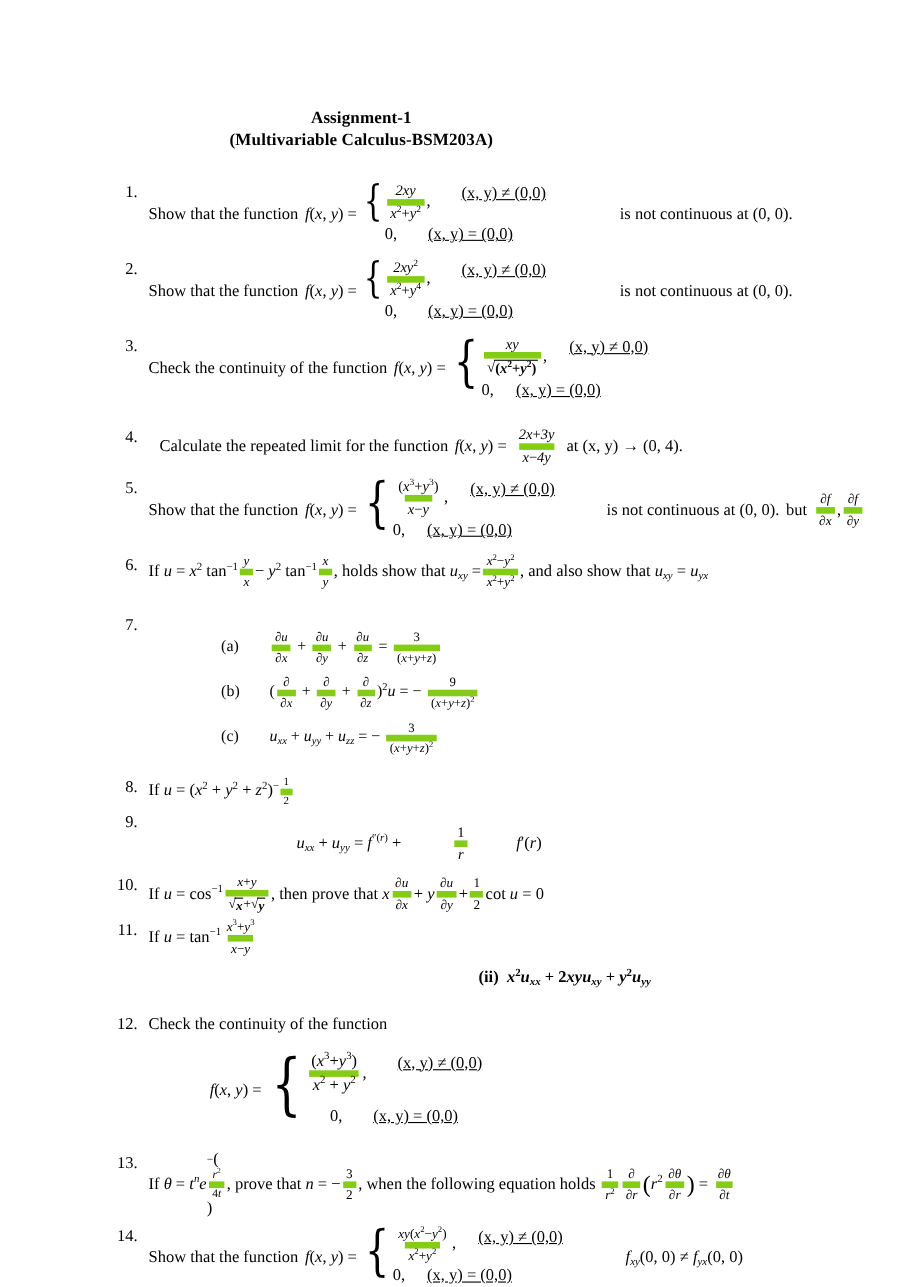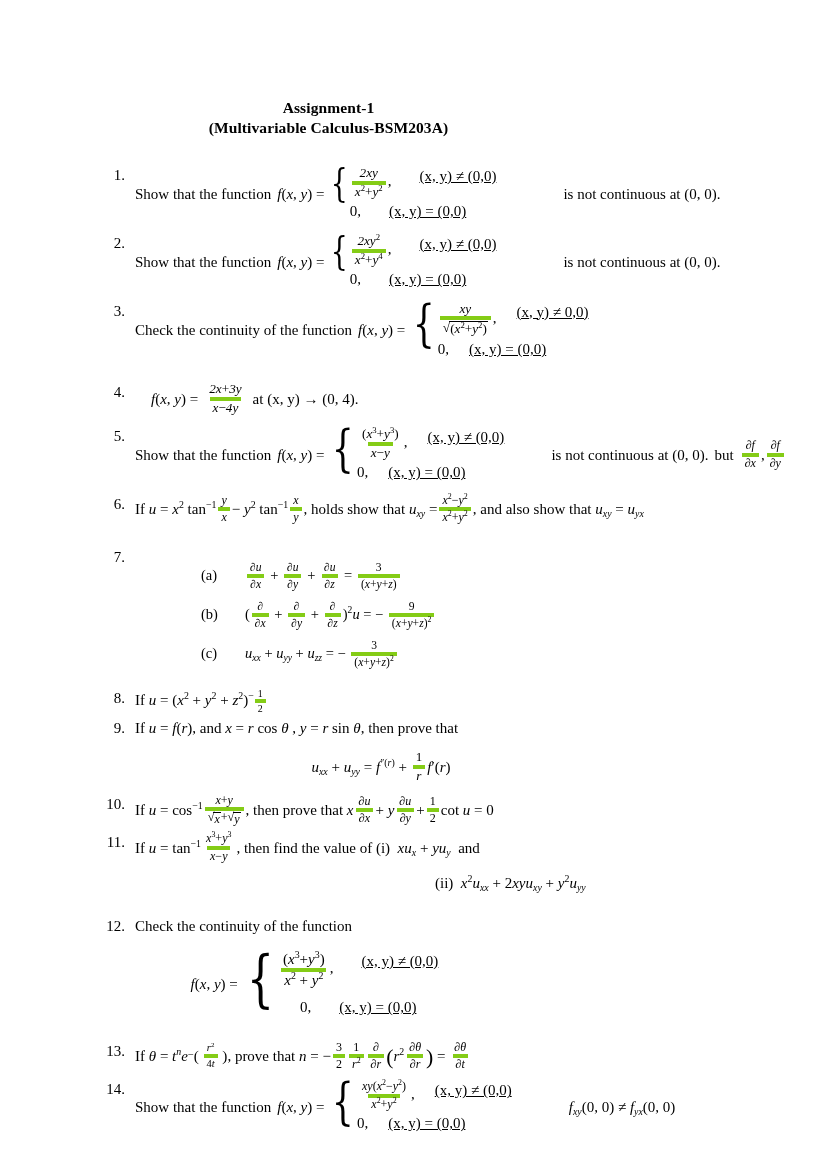"x2+y2" .frac > .de { border-top: 4px solid #84cc16 -> 6px solid #84cc16 }
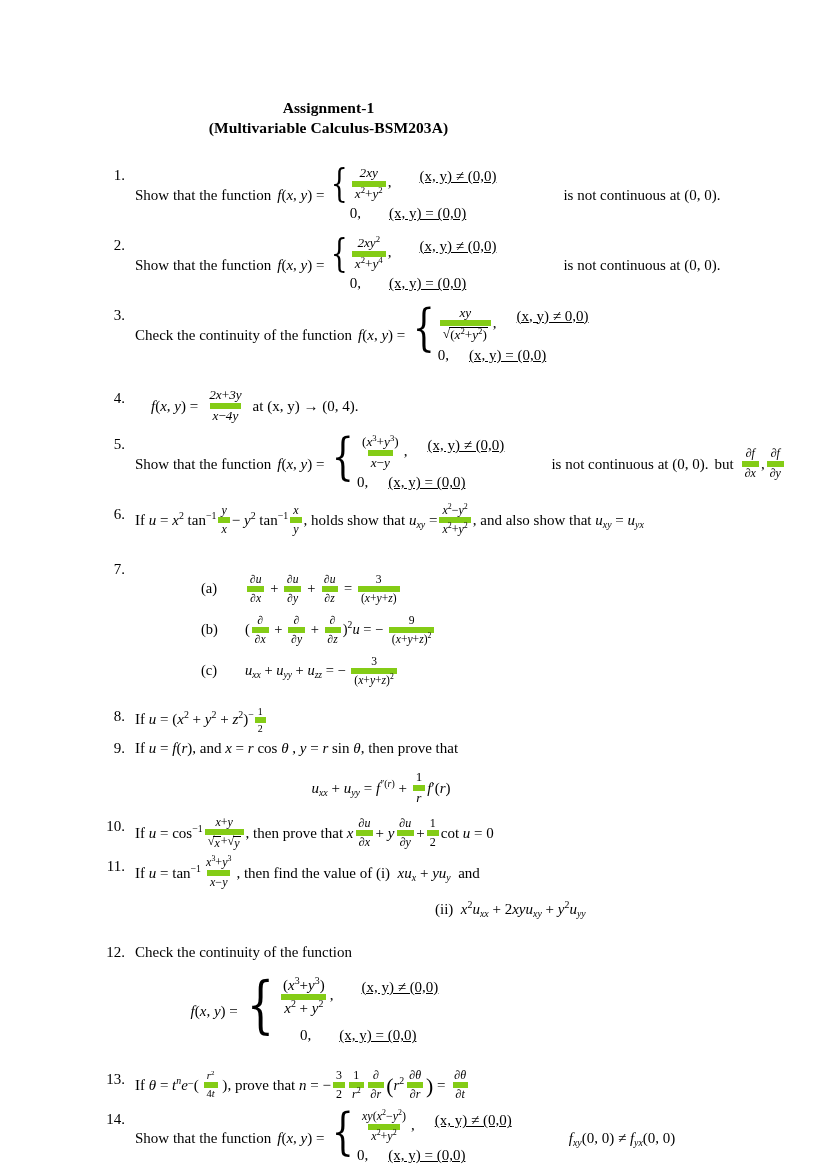"(x2+y2)" .sqrt > .under { font-weight: none -> bold }
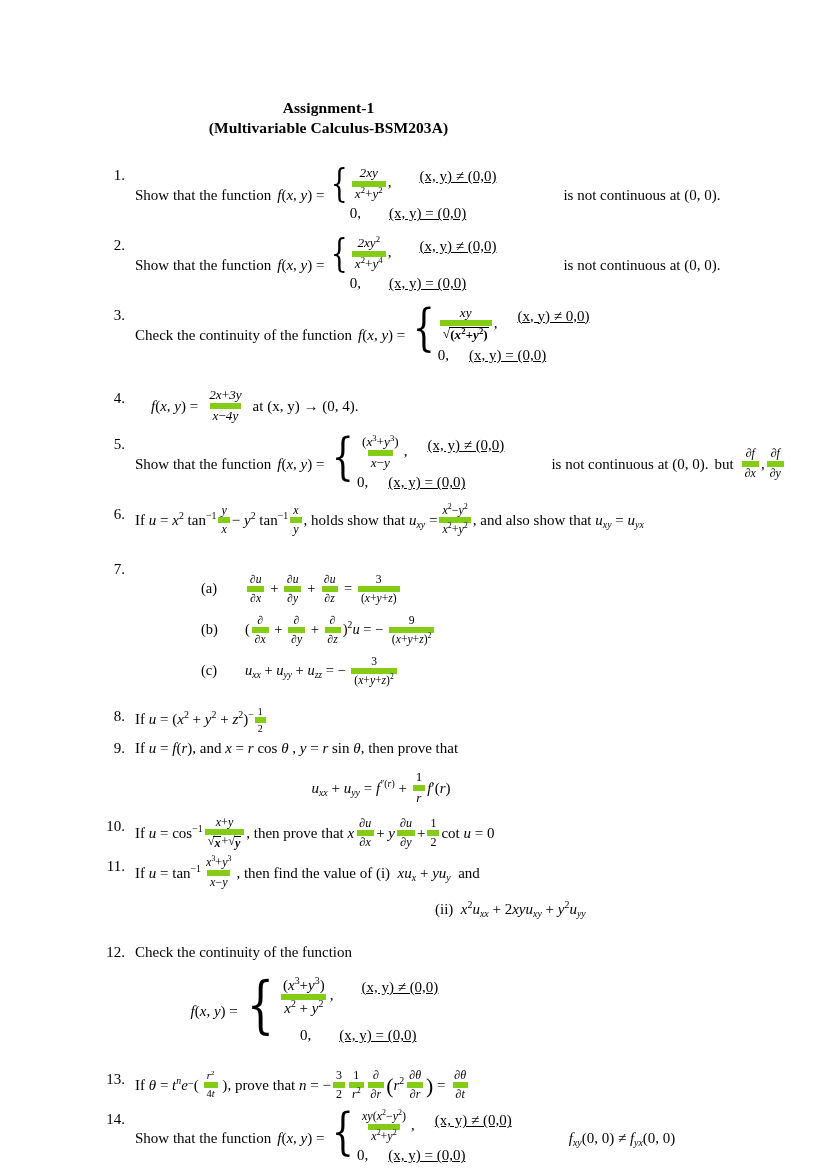"Calculate the repeated limit for" span.txt { html: none -> <span>Calculate the repeated limit for the function</span> }
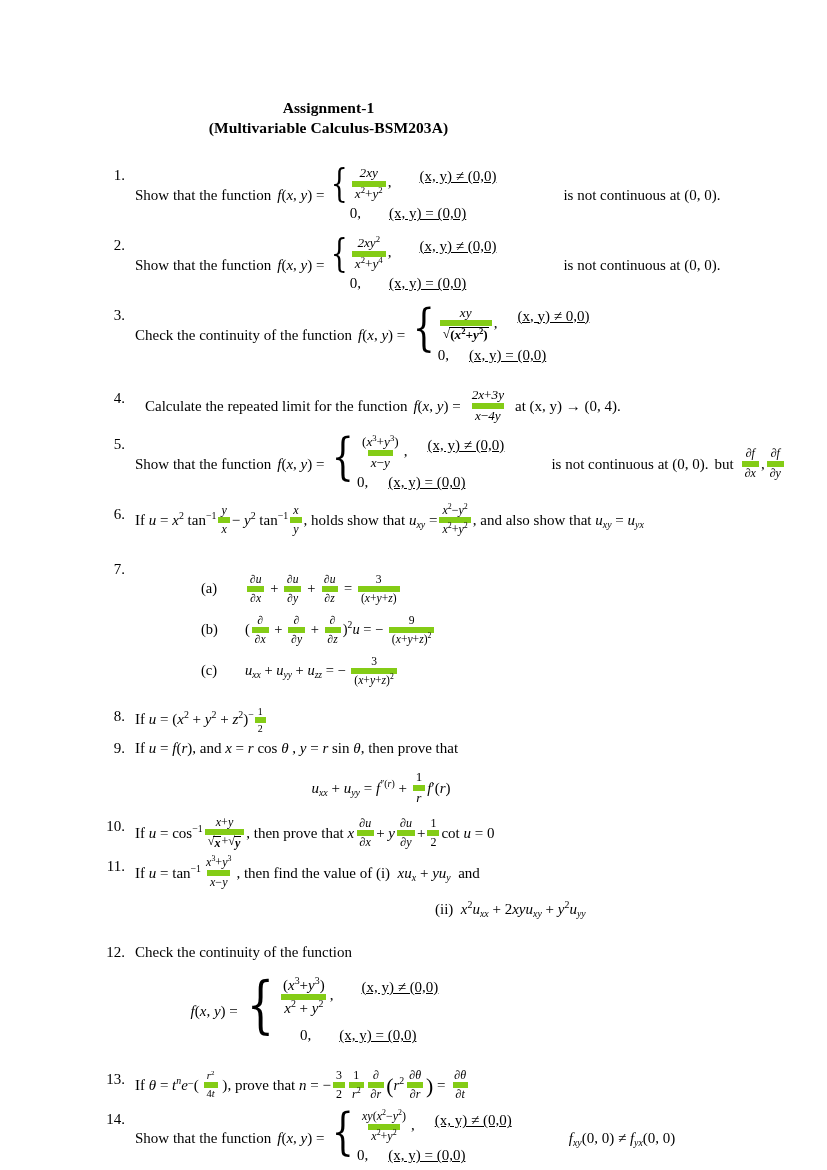"If u = f(r), and" div.row { html: <div> <span> If&nbsp;<span>u</span> = <span>f</span>(<span>r</span>), and <span>x</span> = <span>r</span> cos <span>θ</span> , <span>y</span> = <span>r</span> sin <span>θ</span>, then prove that </span> </div> -> none }
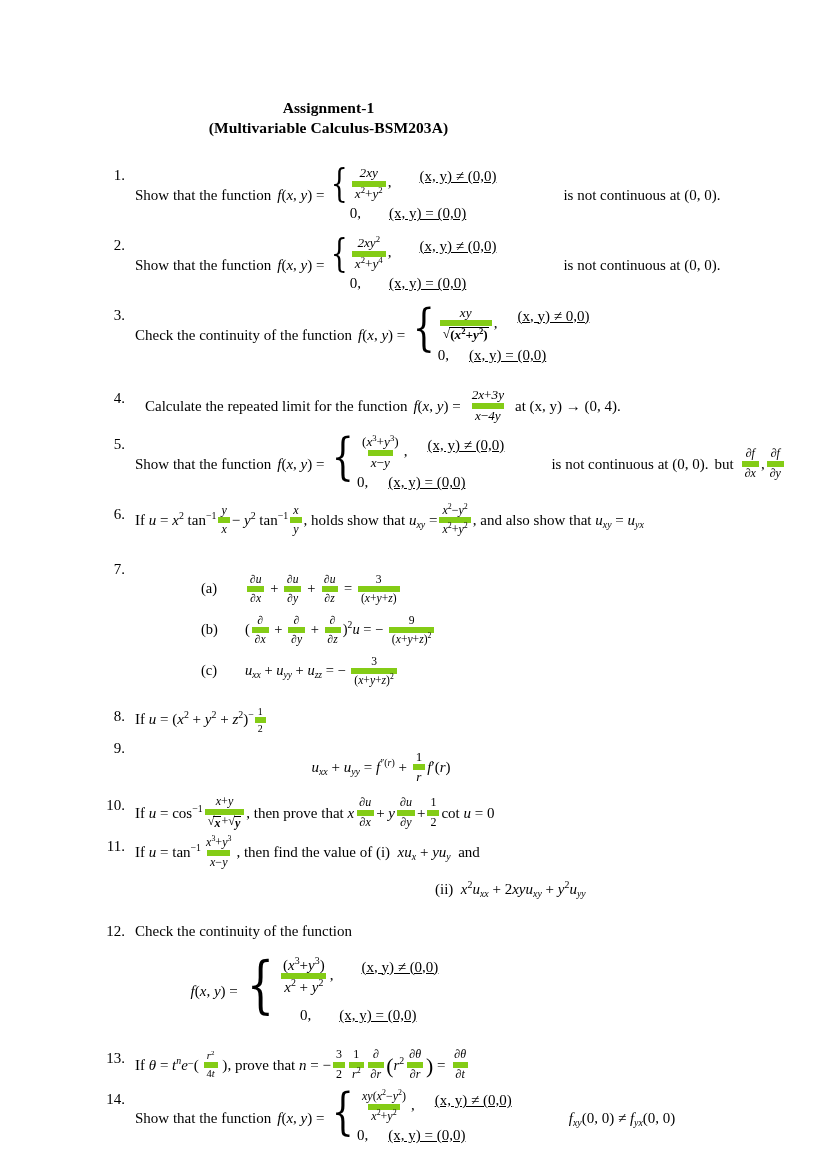"uxx + uyy = f″(r)" span.row { gap: none -> 42px }
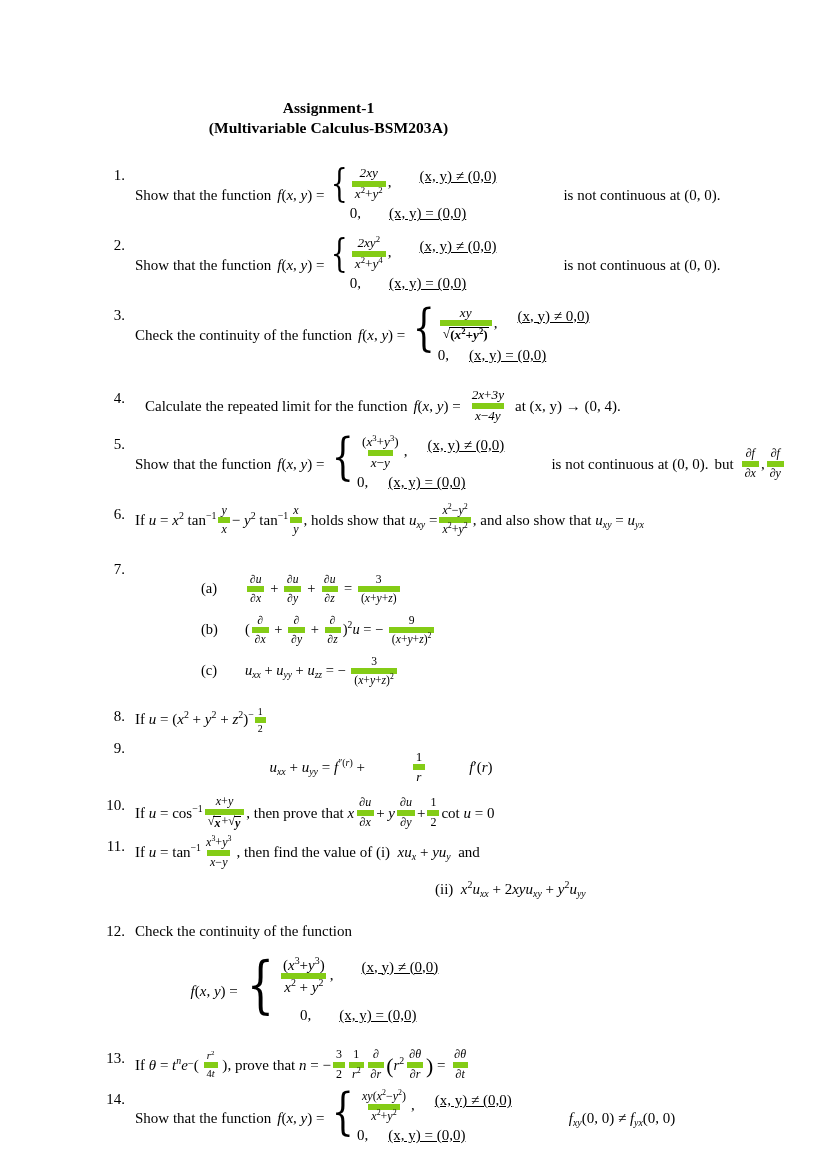", then find the value" span.txt { html: <span>, then find the value of (i)&nbsp; <span>xu<sub>x</sub></span> + <span>yu<sub>y</sub></span>&nbsp; <span>and</span></span> -> none }
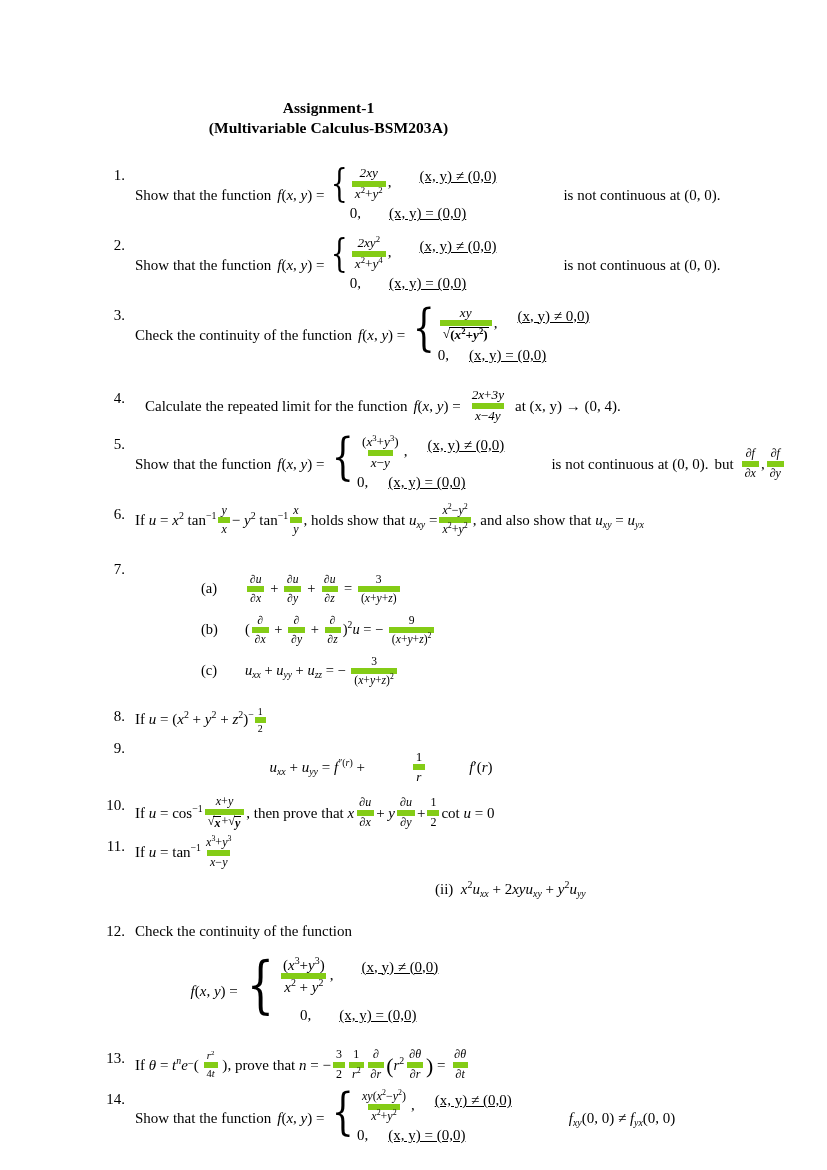"(ii) x2uxx + 2xyuxy +" div.row { font-weight: none -> bold }
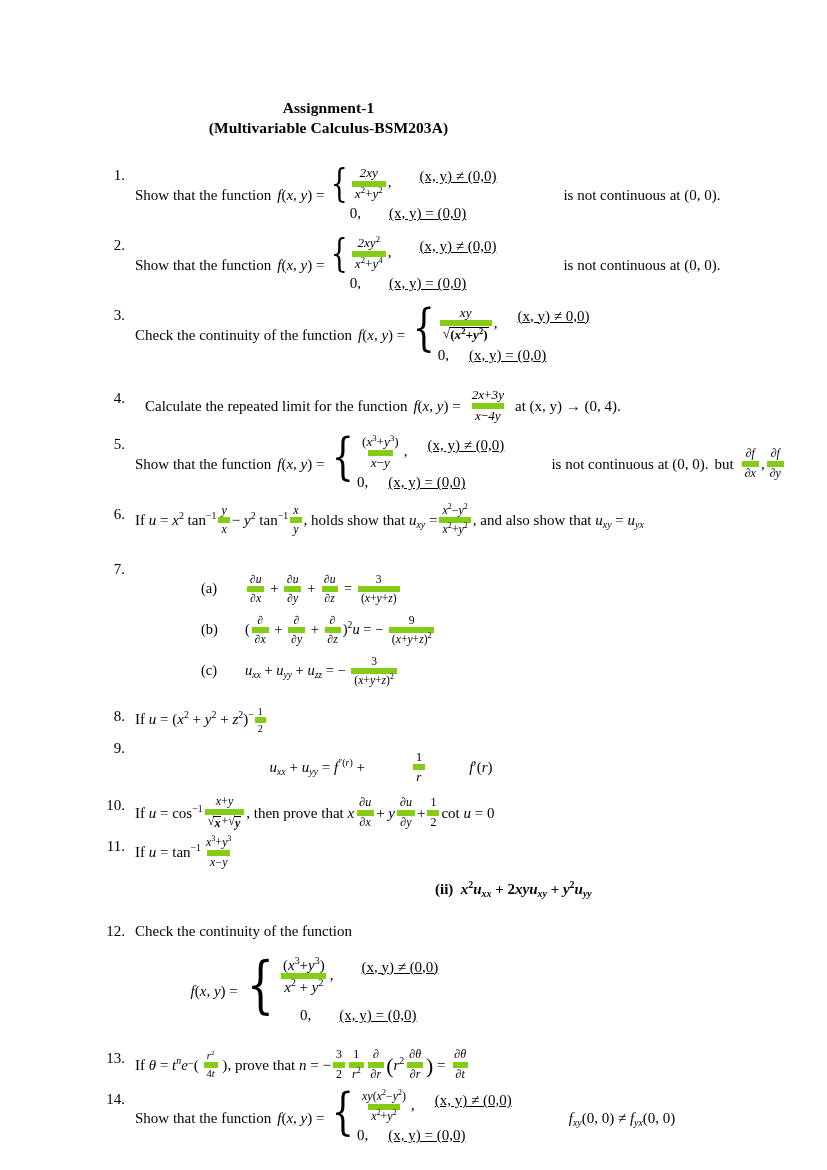", when the following equation" span.txt { html: none -> <span>, when the following equation holds&nbsp;</span> }
